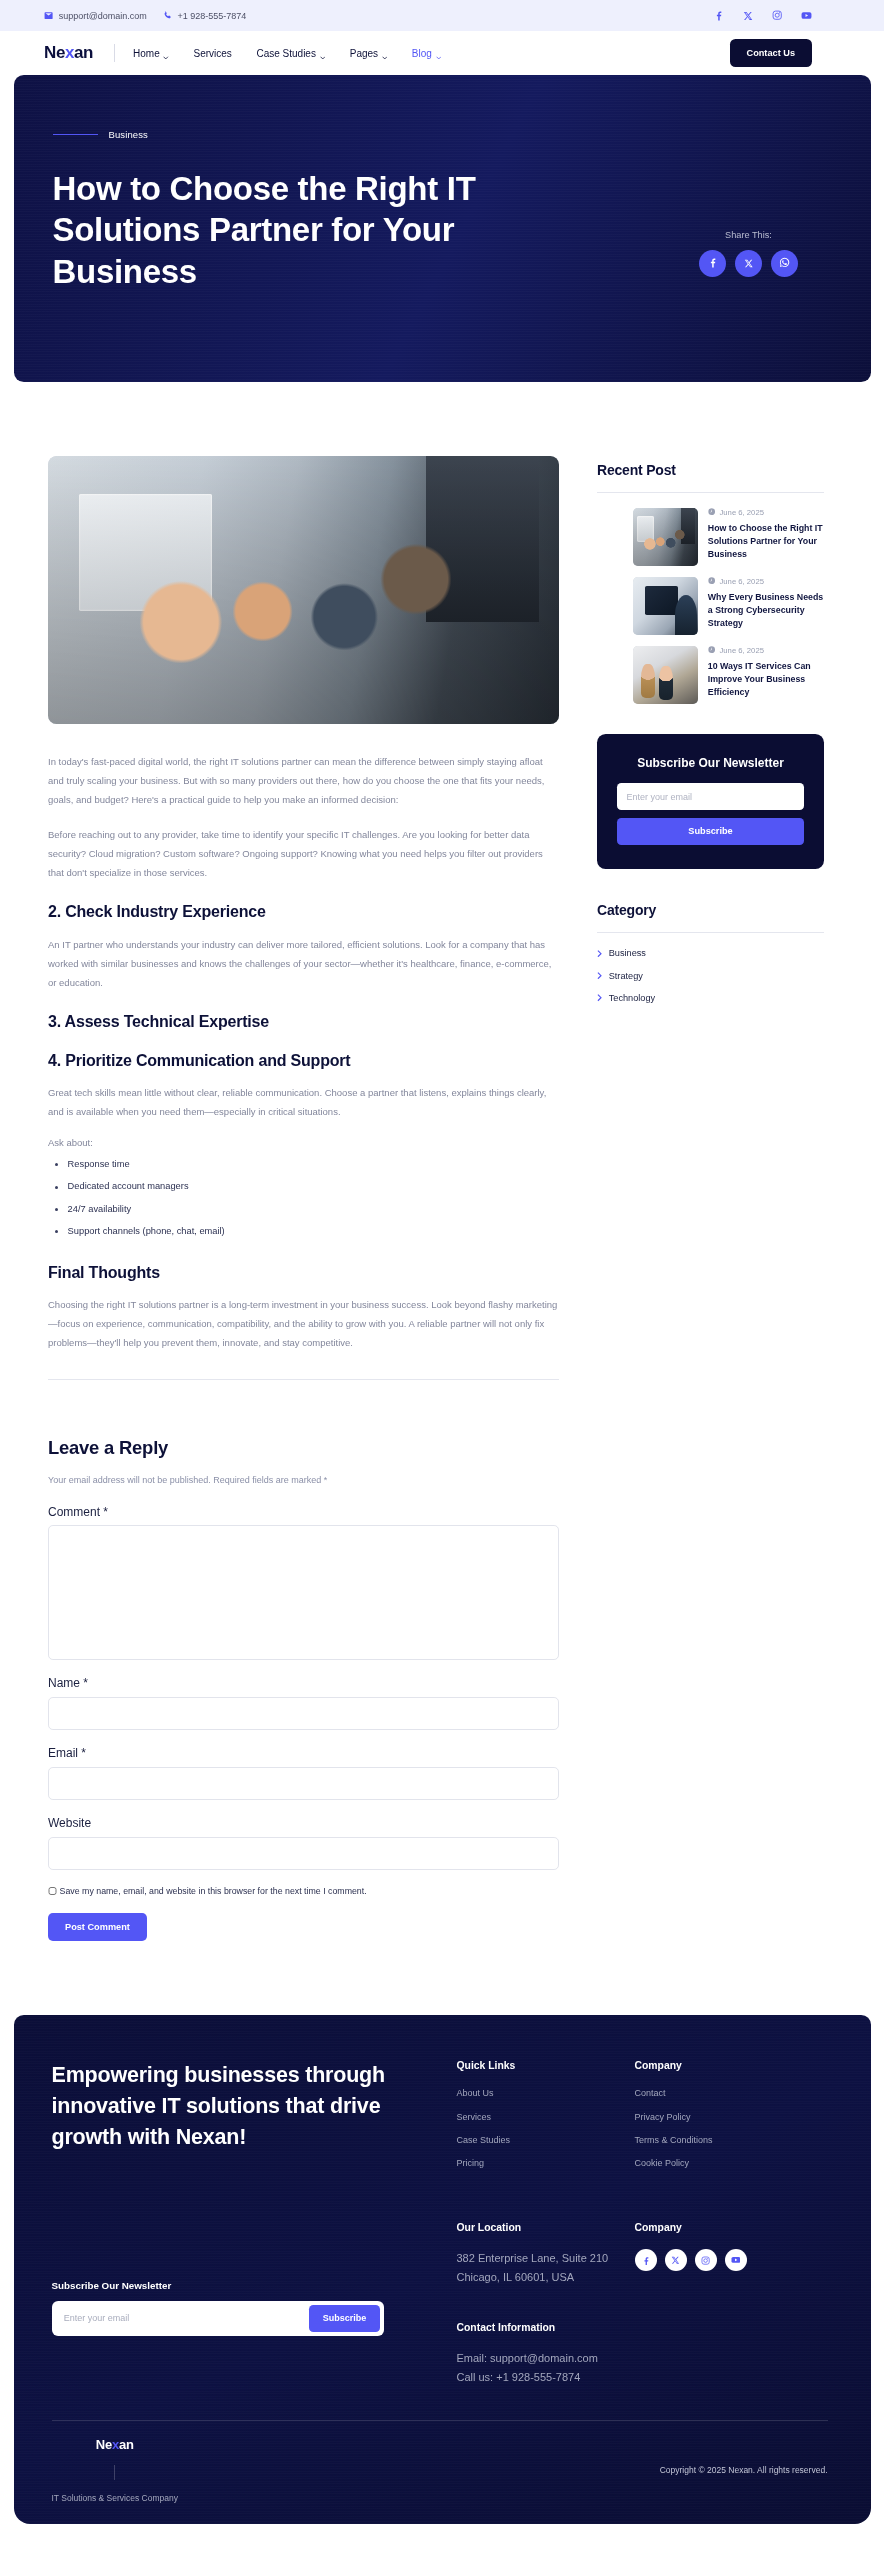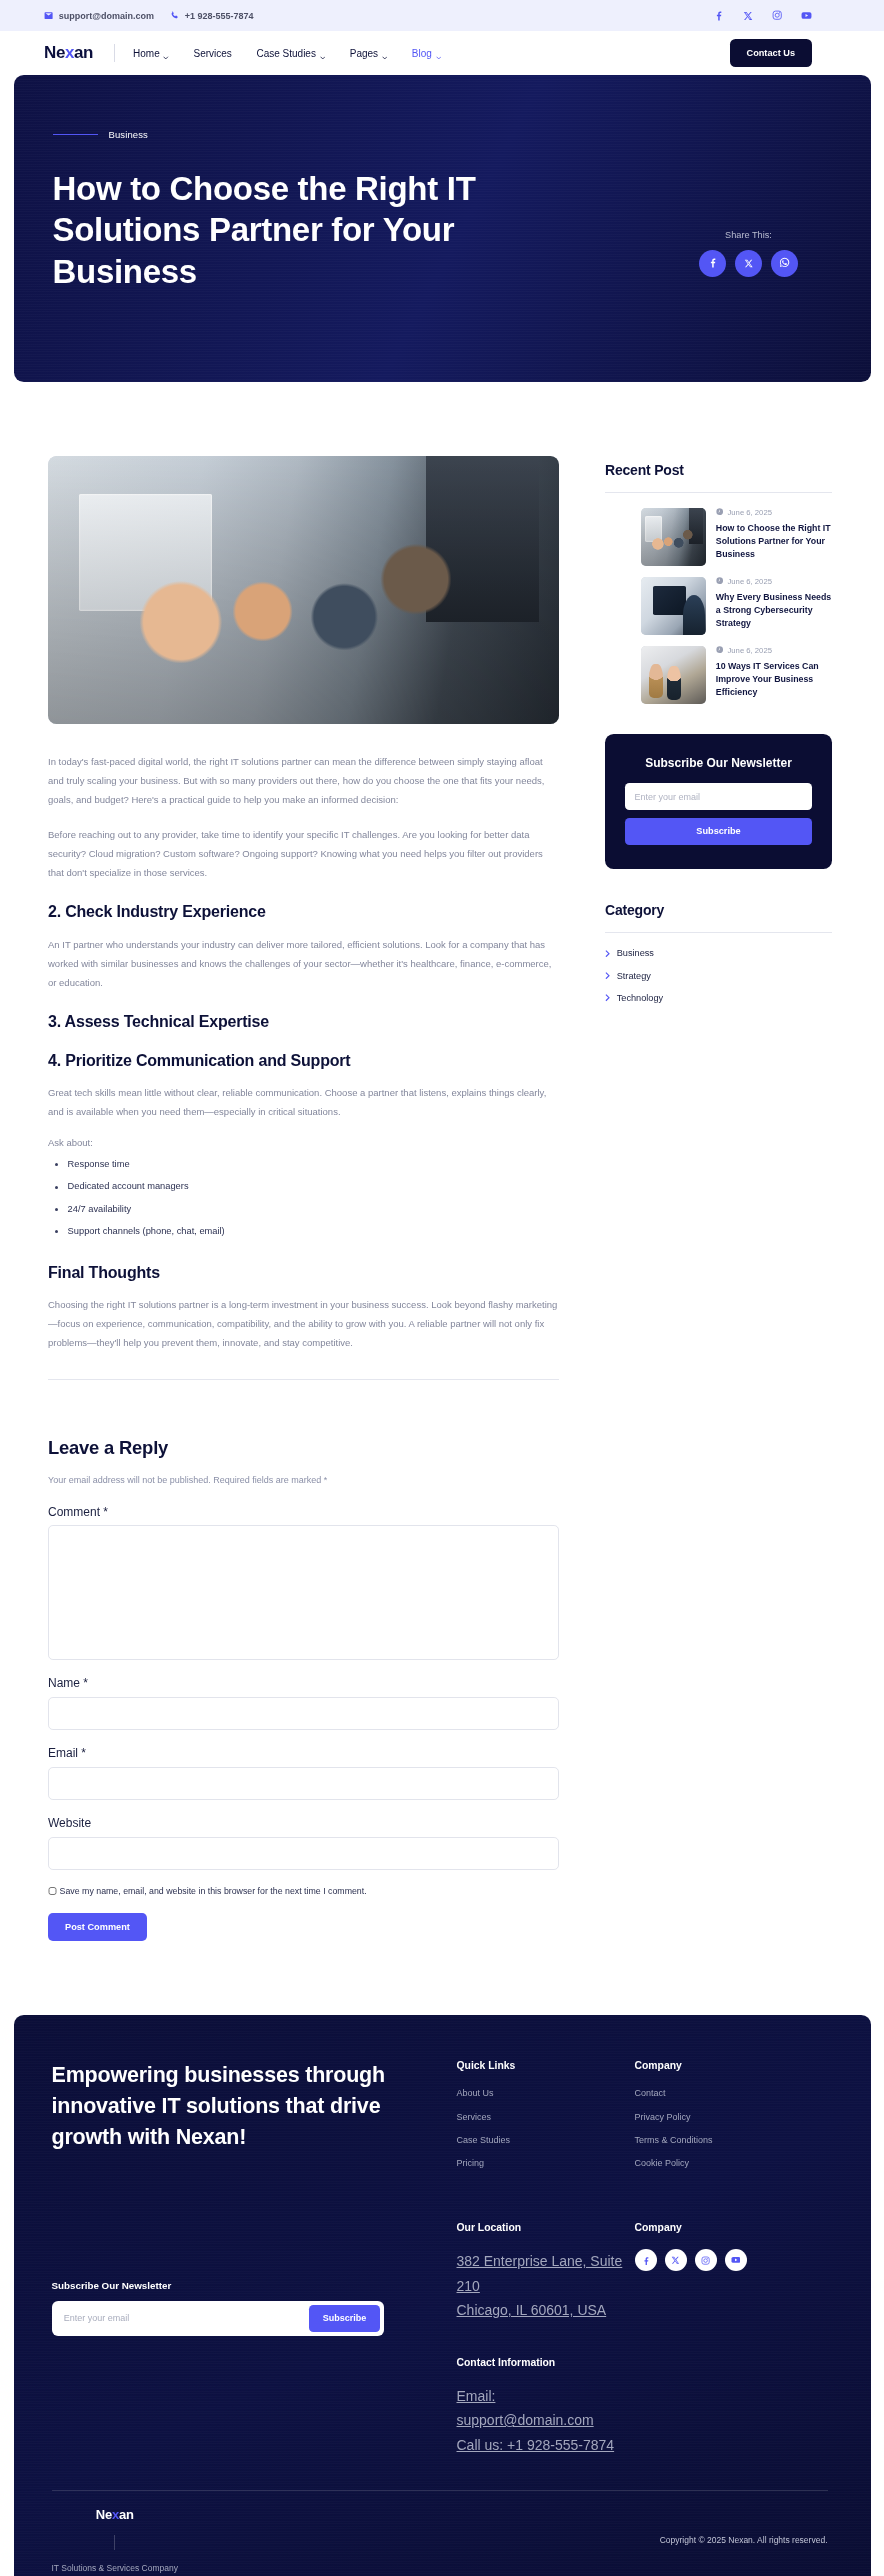"support@domain.com" .tb-item { font-weight: bold -> none }
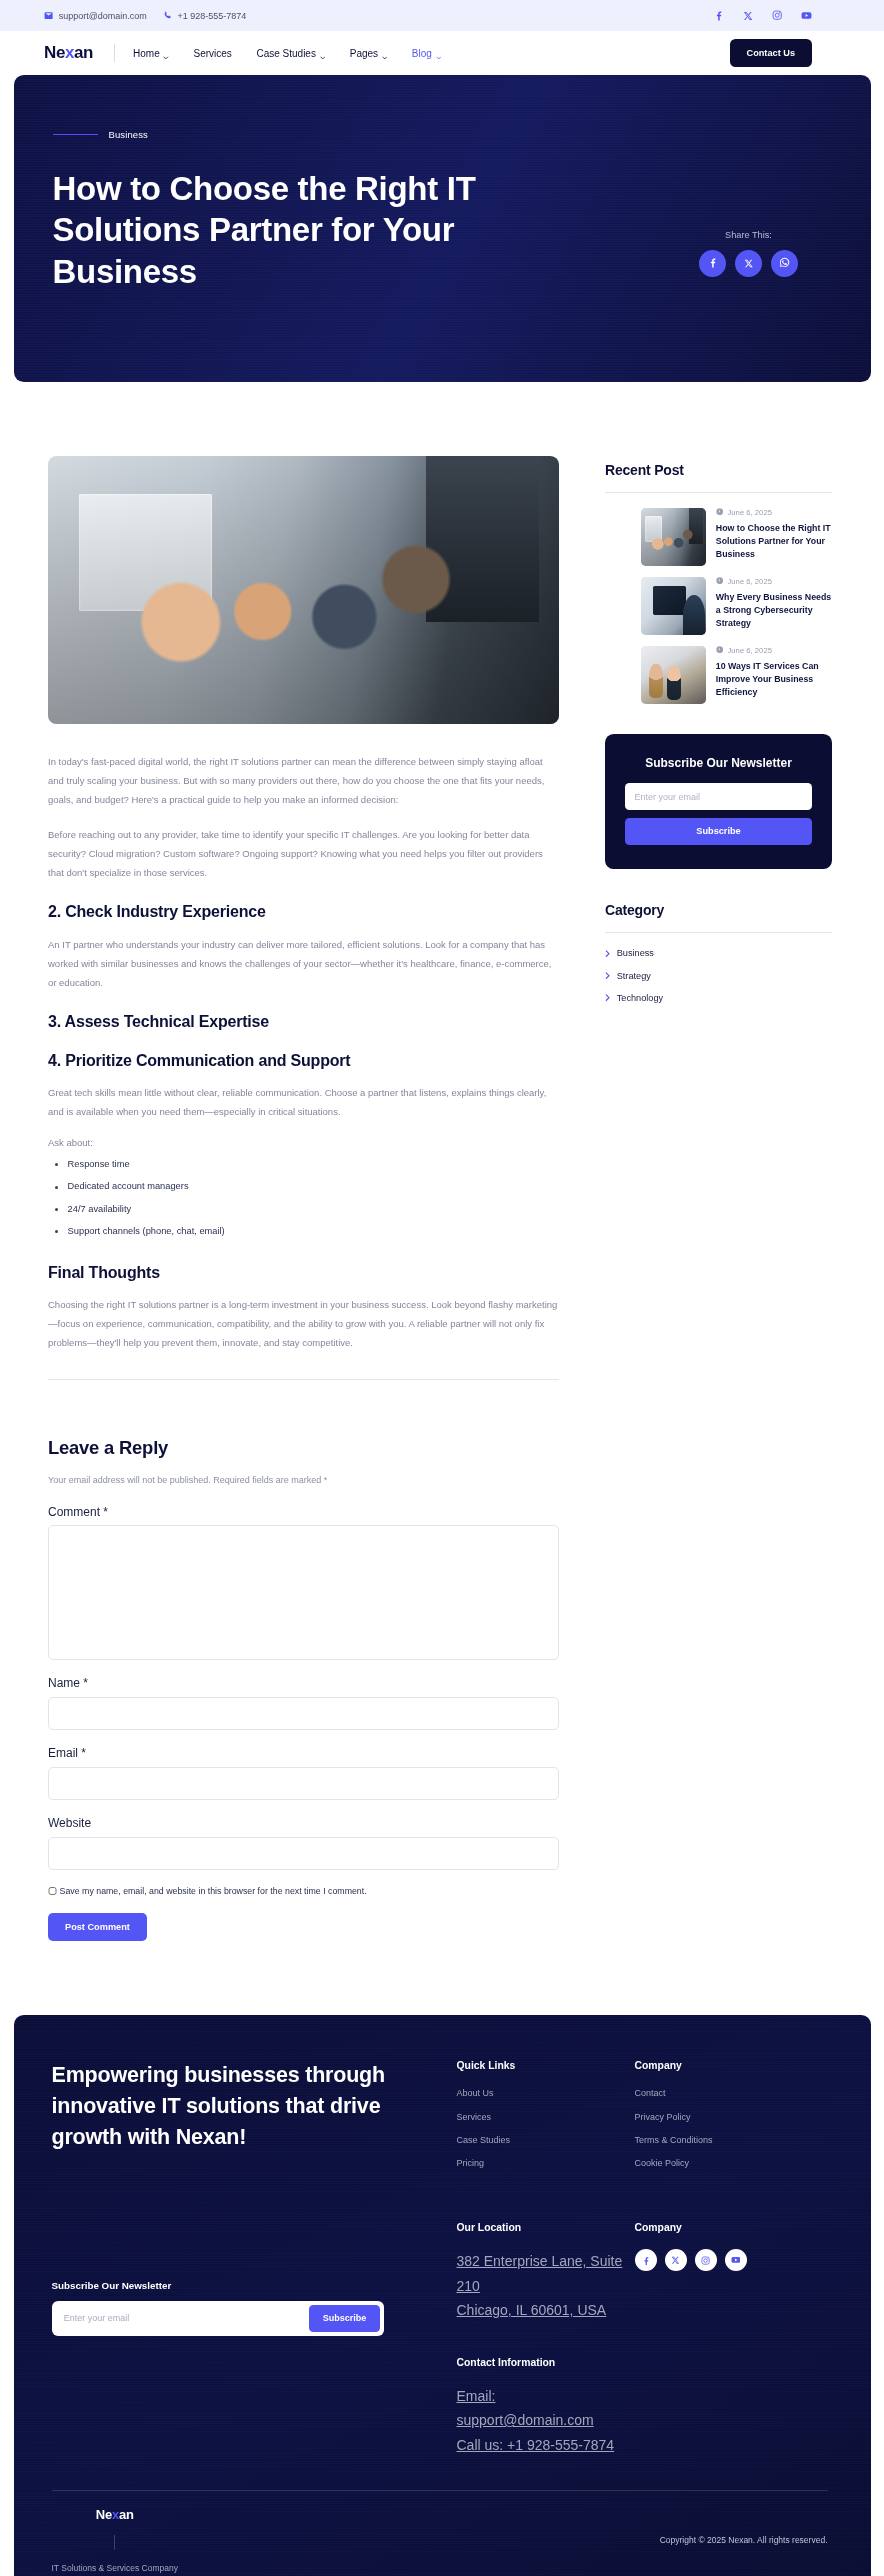"Recent Post" .sidebar { margin-left: 8px -> none }
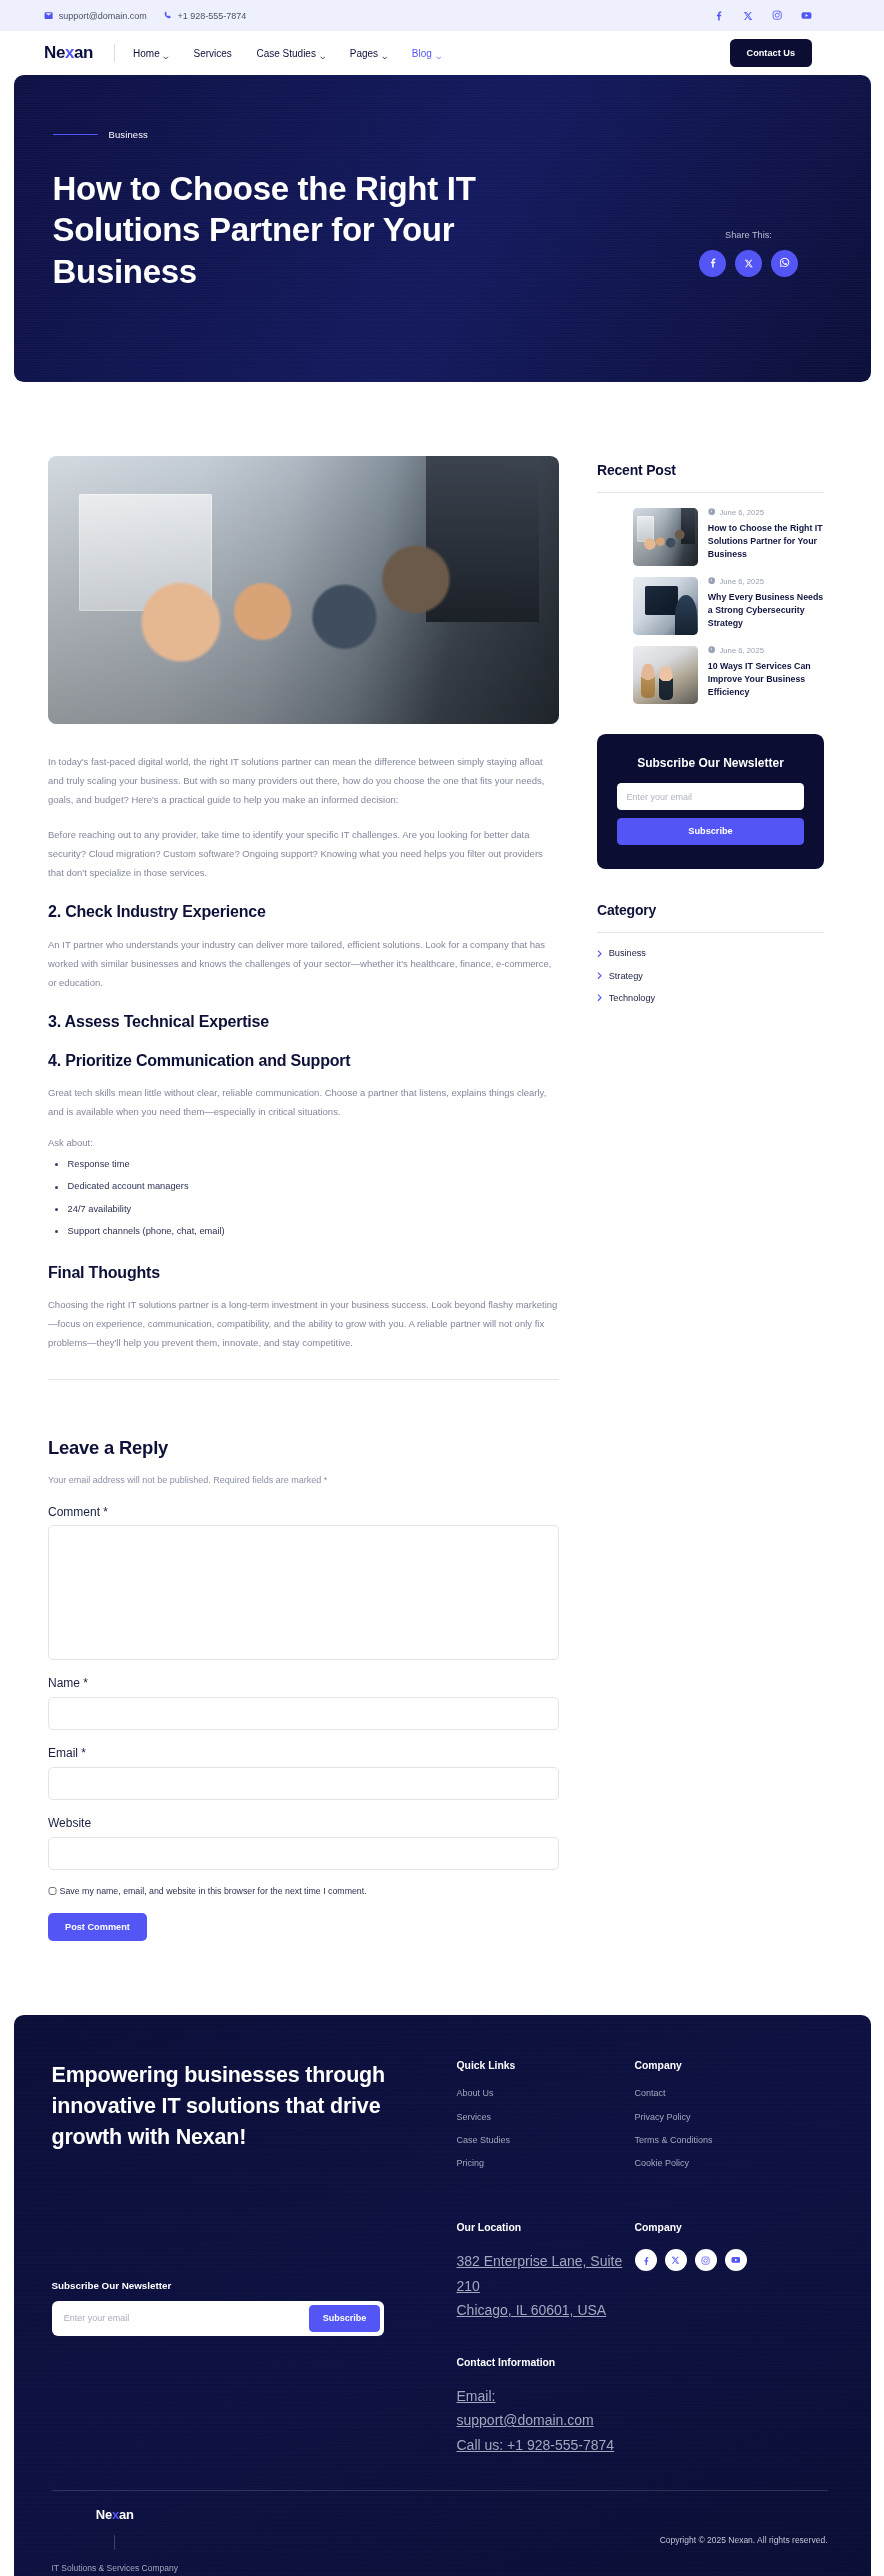"382 Enterprise Lane, Suite 210" .f-addr { font-size: 14px -> 11px; text-decoration: underline -> none }
